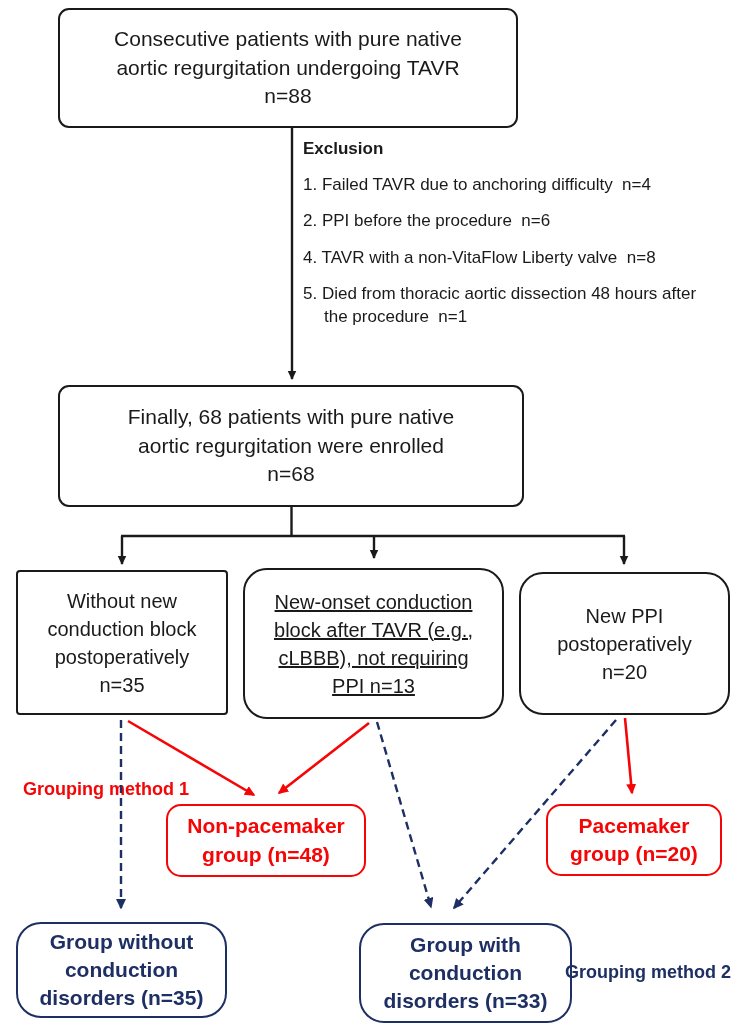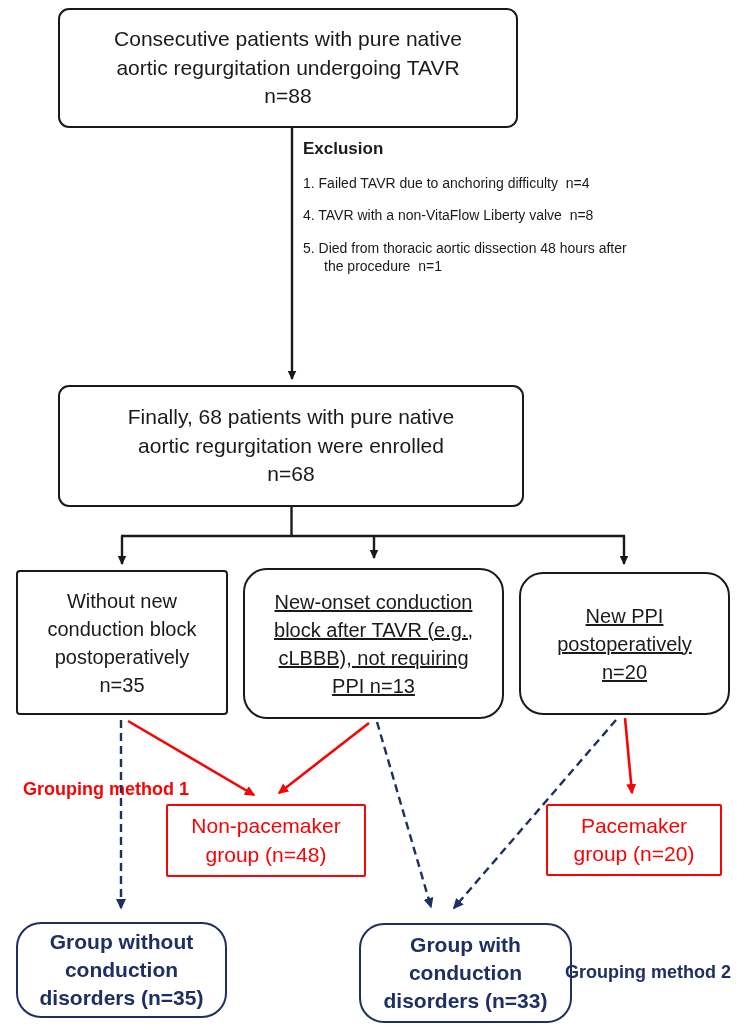"1. Failed TAVR due to" .excl-item { font-size: 14px -> 17px }
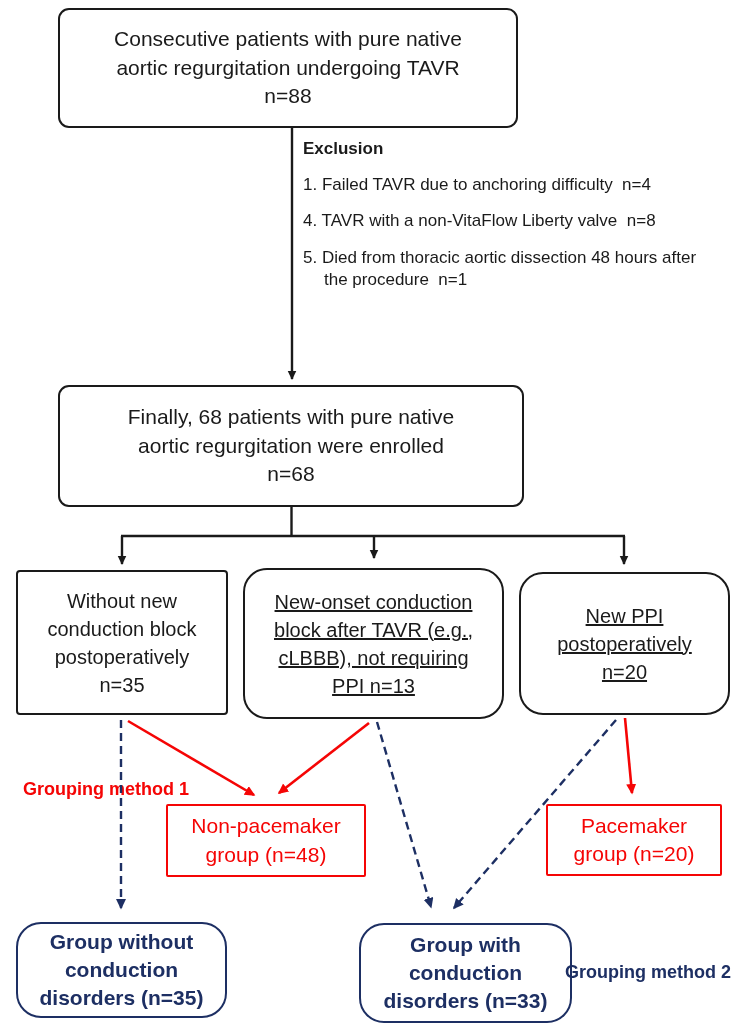"2. PPI before the procedure" div.excl-item { html: none -> <div>2. PPI before the procedure n=6</div> }
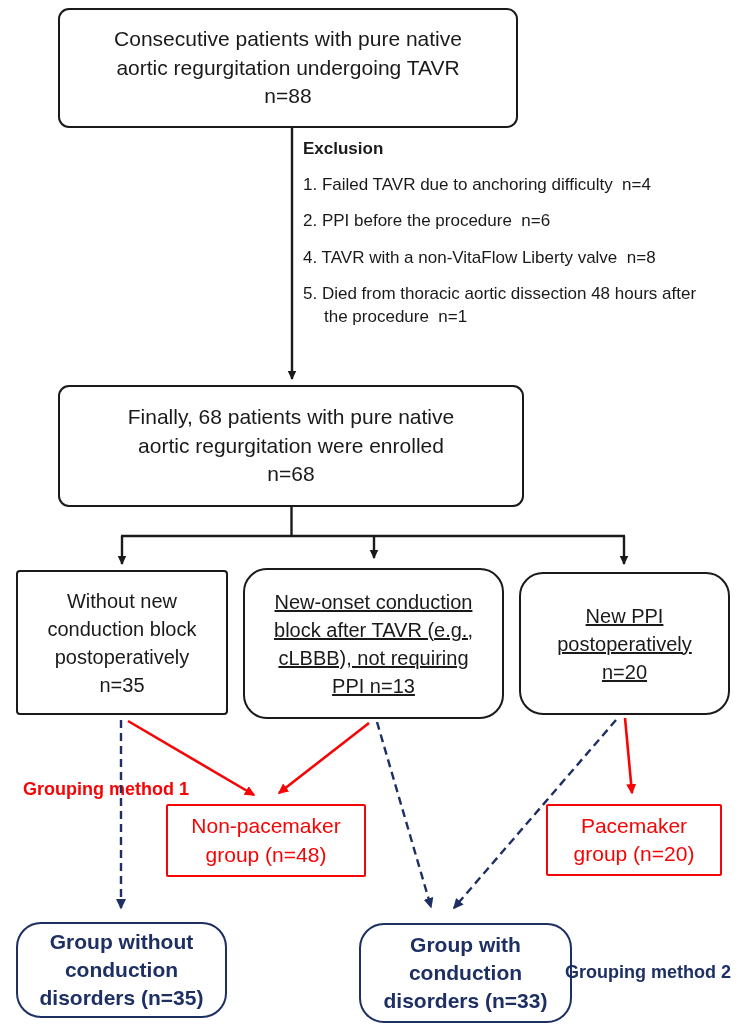"New PPI" .b-right { text-decoration: underline -> none }
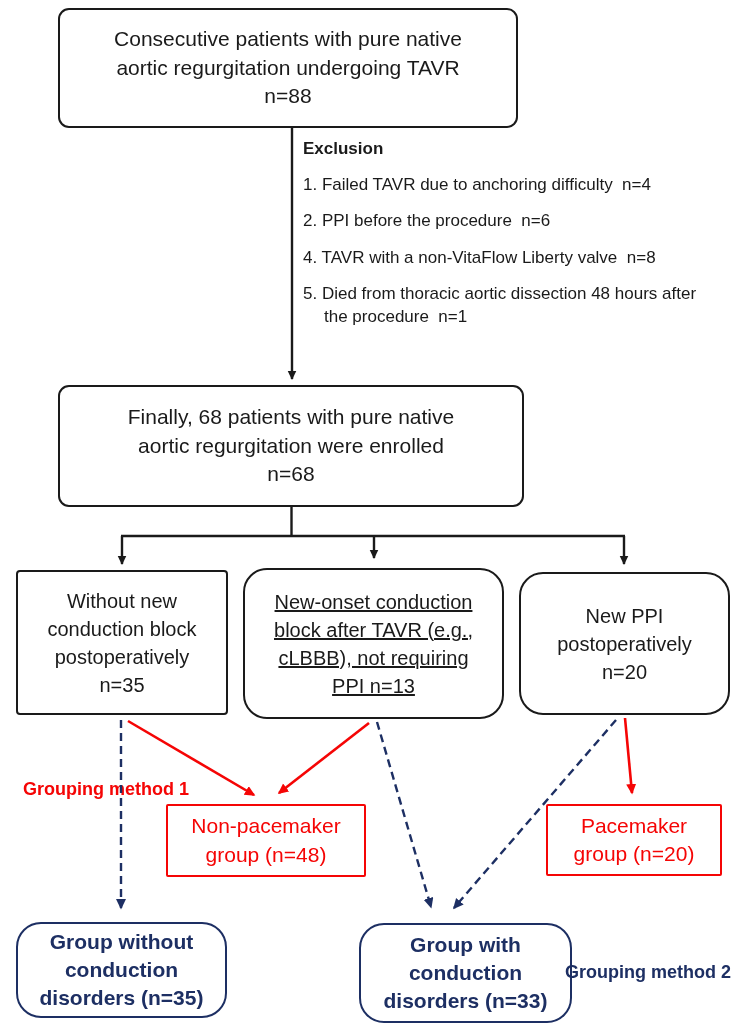"Non-pacemaker" .b-nonpm, .b-pm { border-radius: 2px -> 15px; font-weight: normal -> bold }
